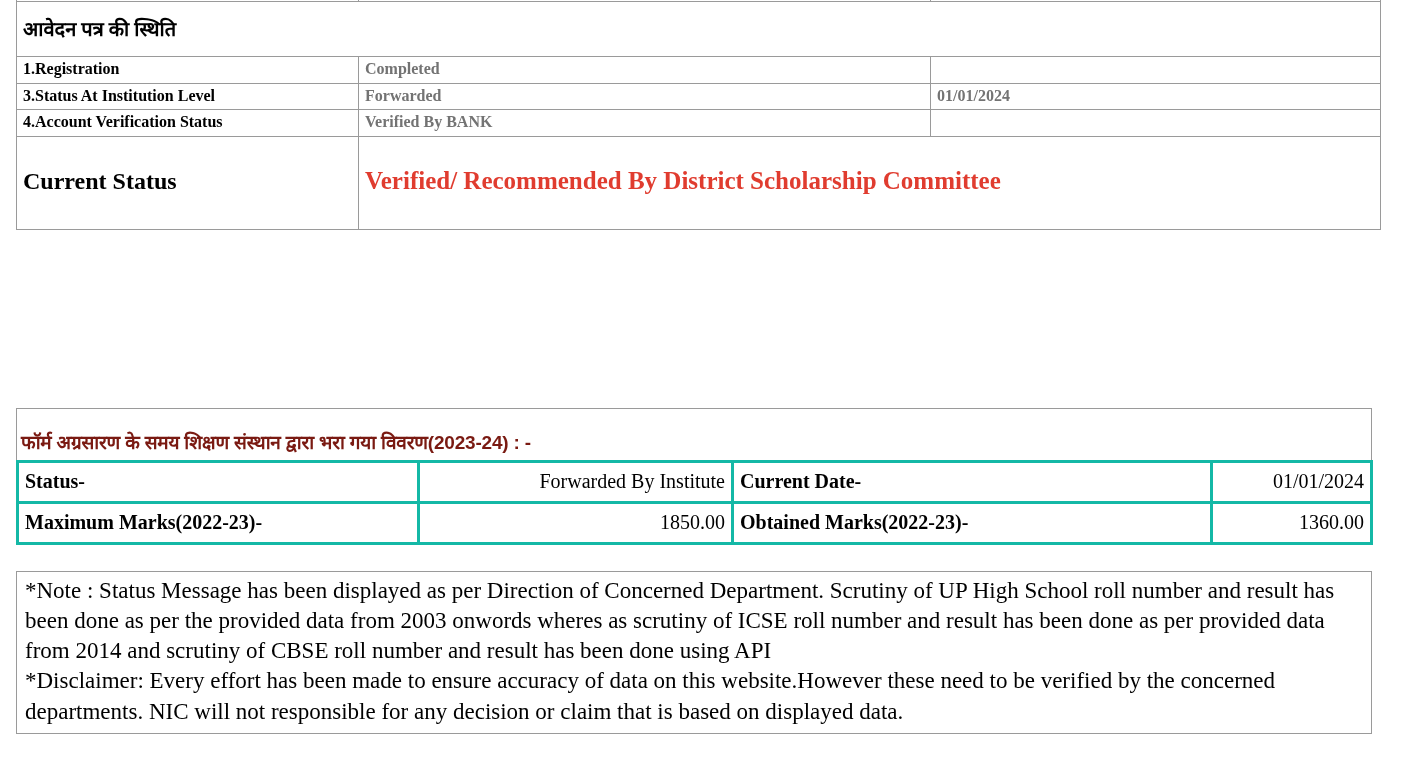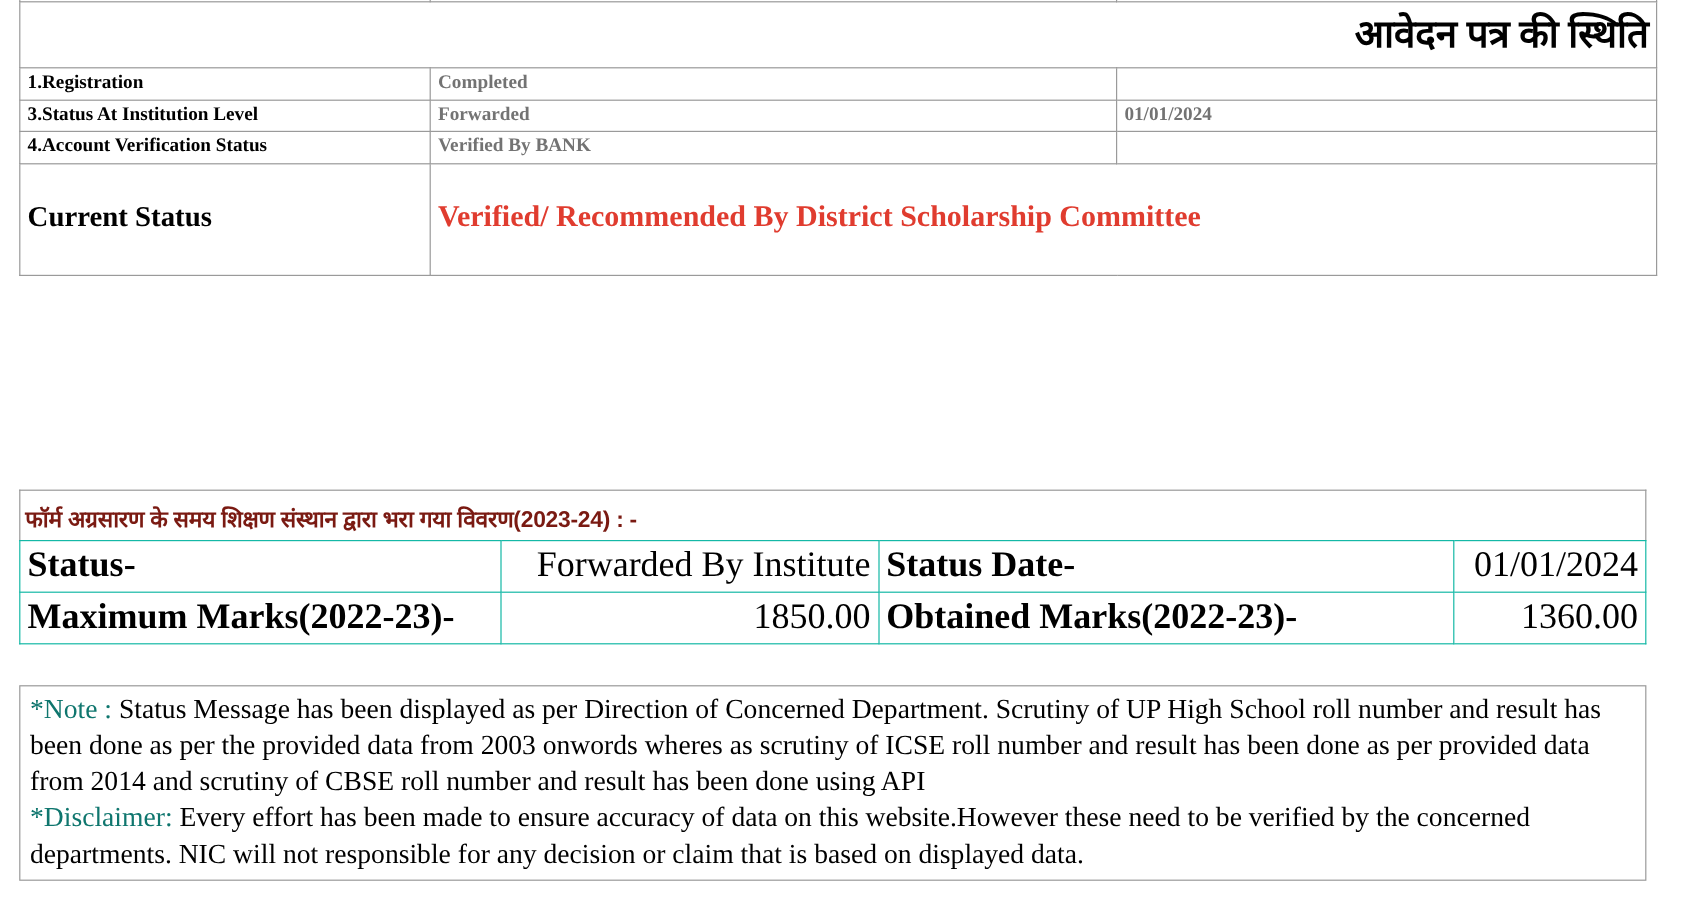"आवेदन पत्र की स्थिति" .title-row td { font-size: 32px -> 20px; text-align: right -> left }
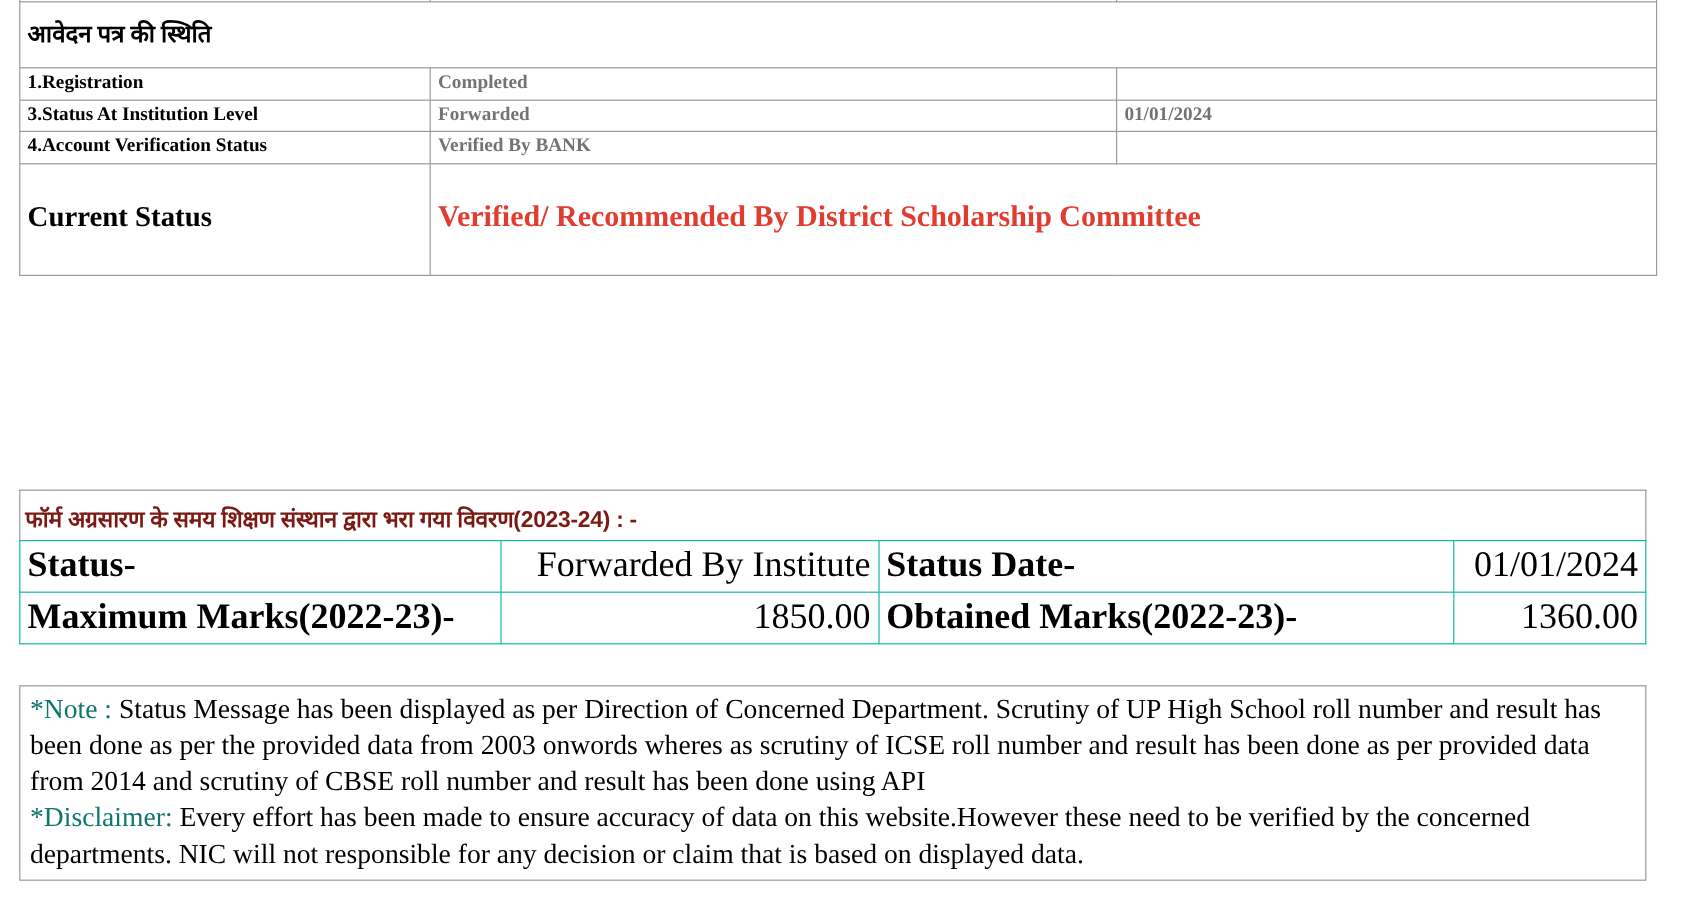"फॉर्म अग्रसारण के समय शिक्षण" .inst-heading { padding: 10px 4px 5px 4px -> 20px 4px 5px 4px }
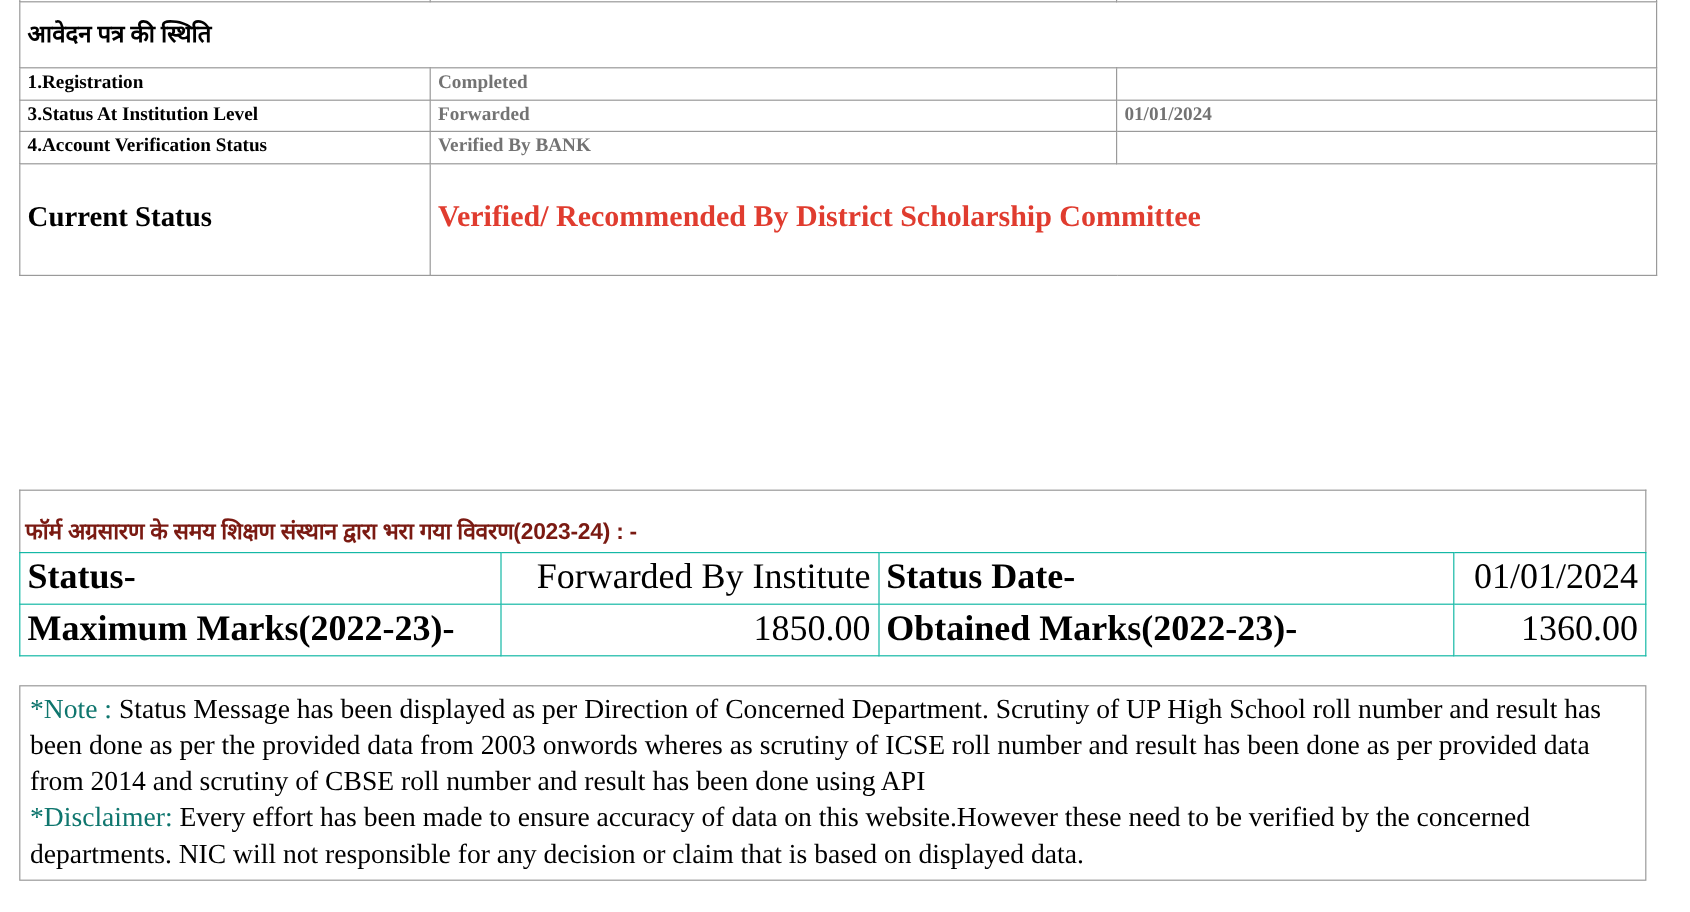"Status-" .inst-table td { border: 1px solid #14b8a6 -> 3px solid #14b8a6; font-size: 30px -> 20px }
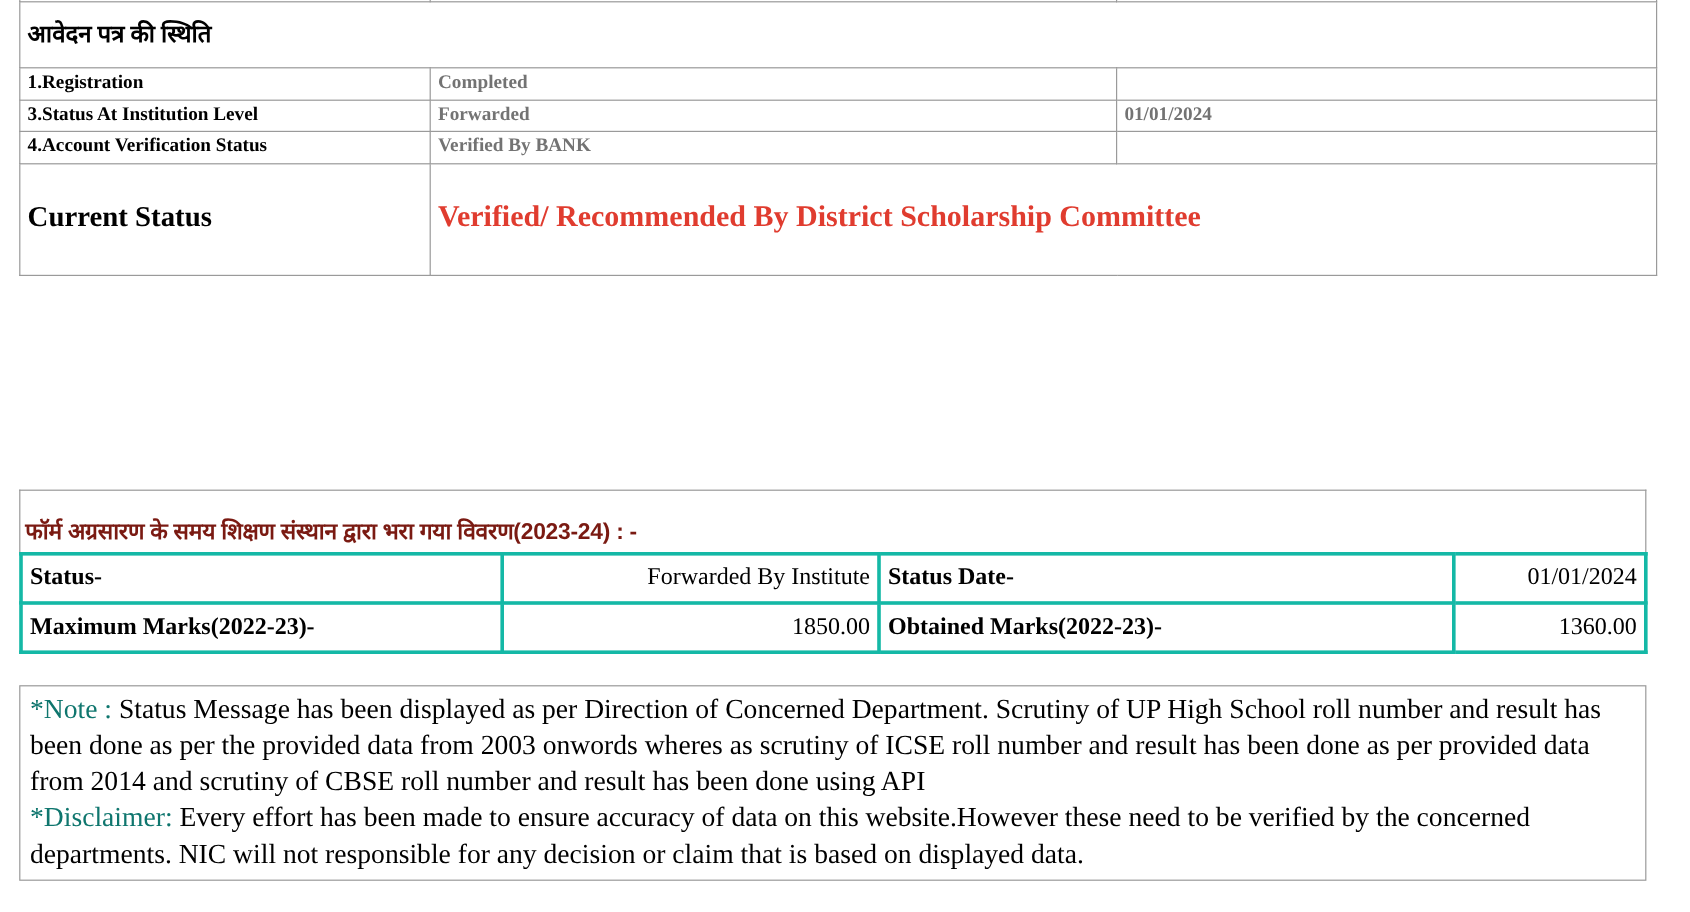"Status Date-" td.lbl { text: Status -> Current }
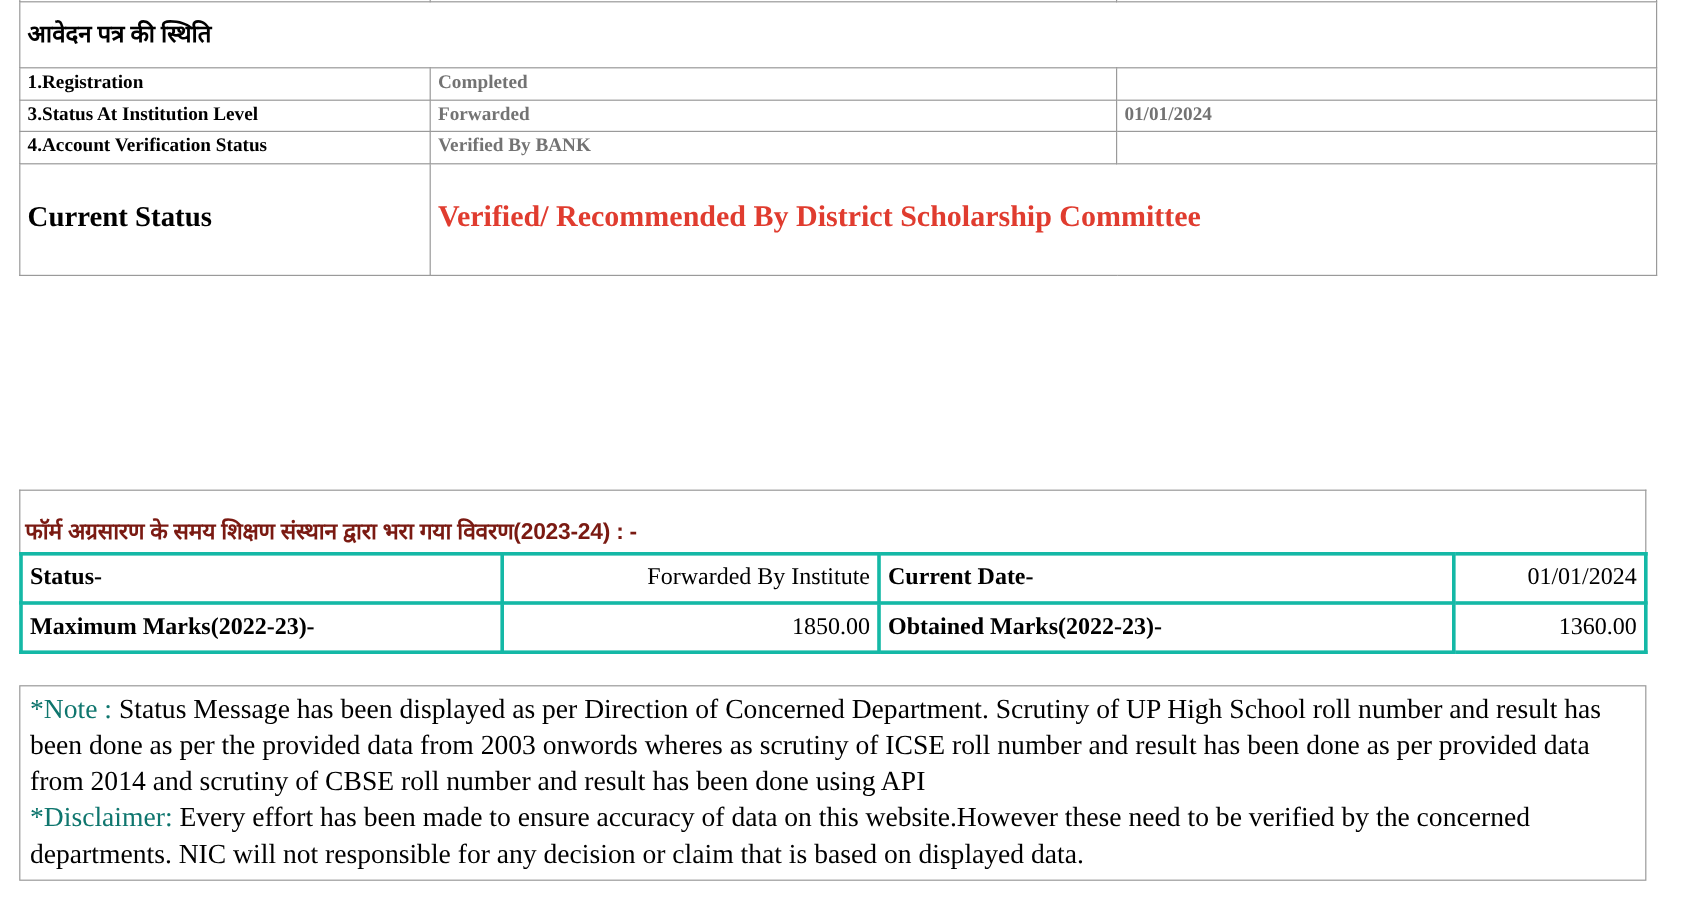"*Note :" .note-lead { color: #0f766e -> #000000 }
